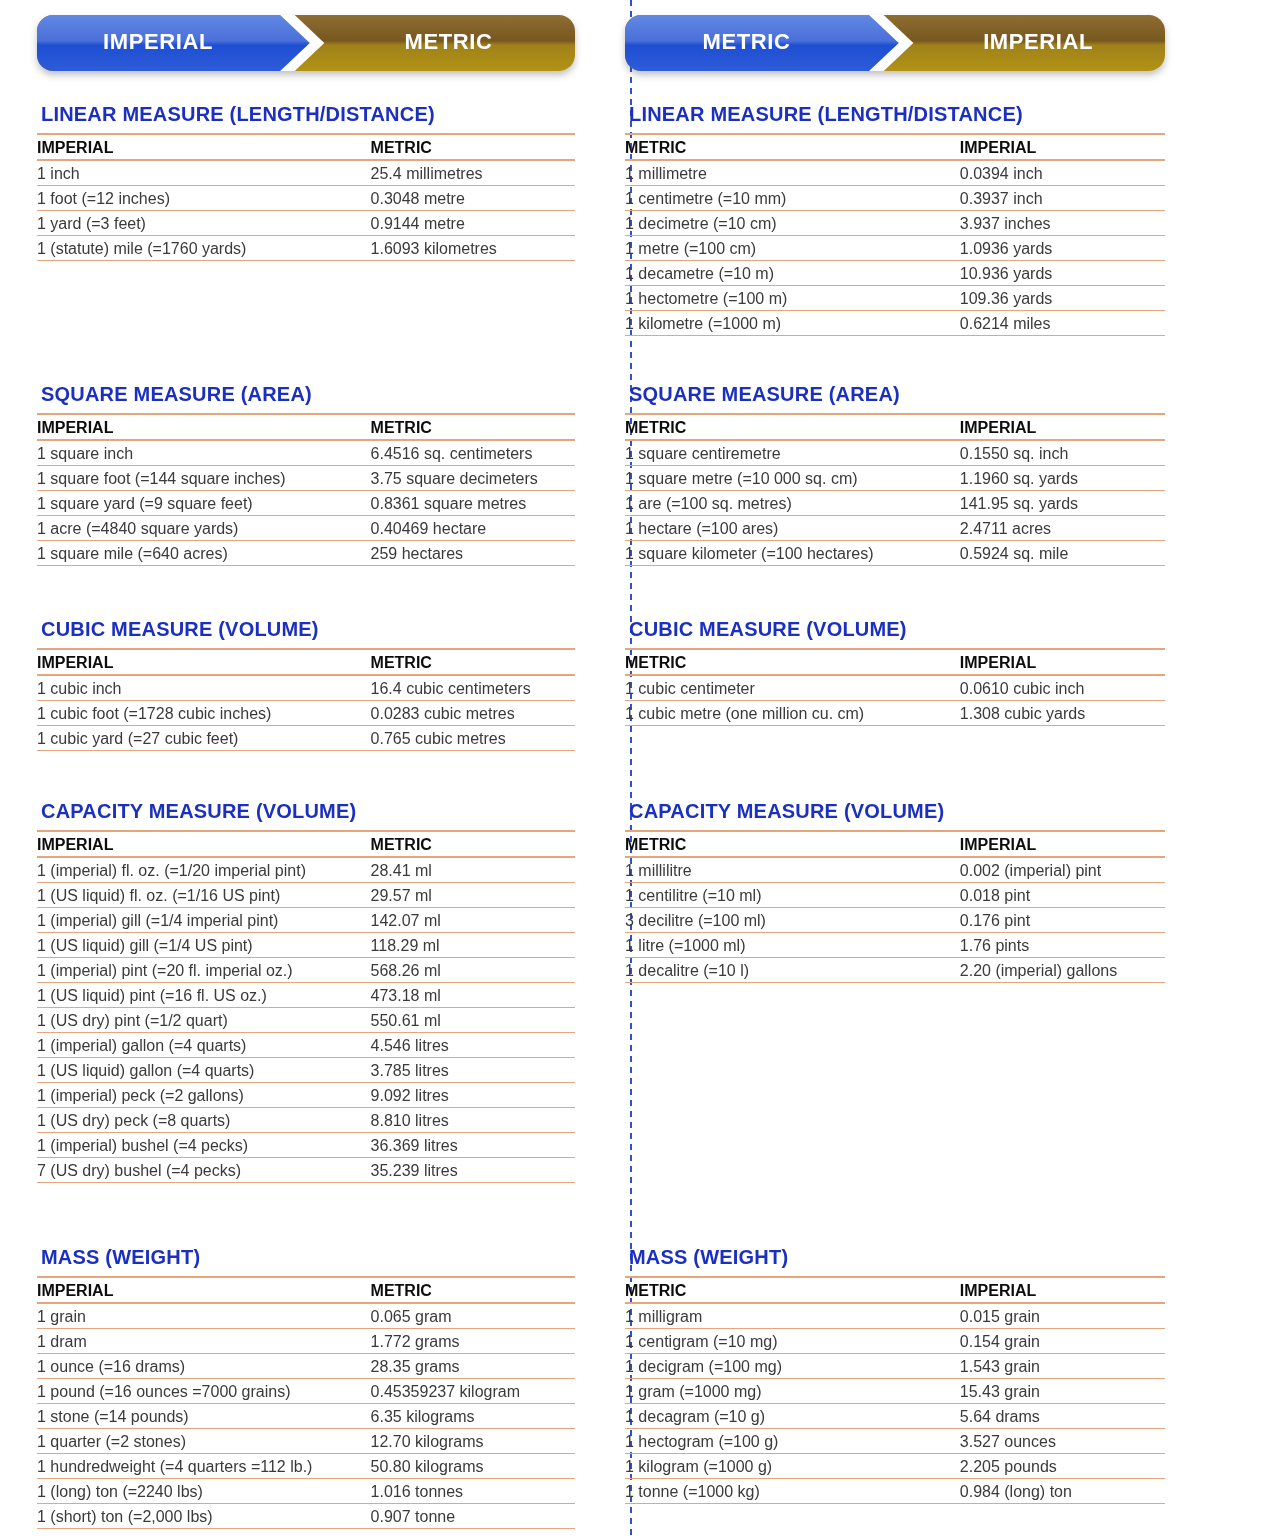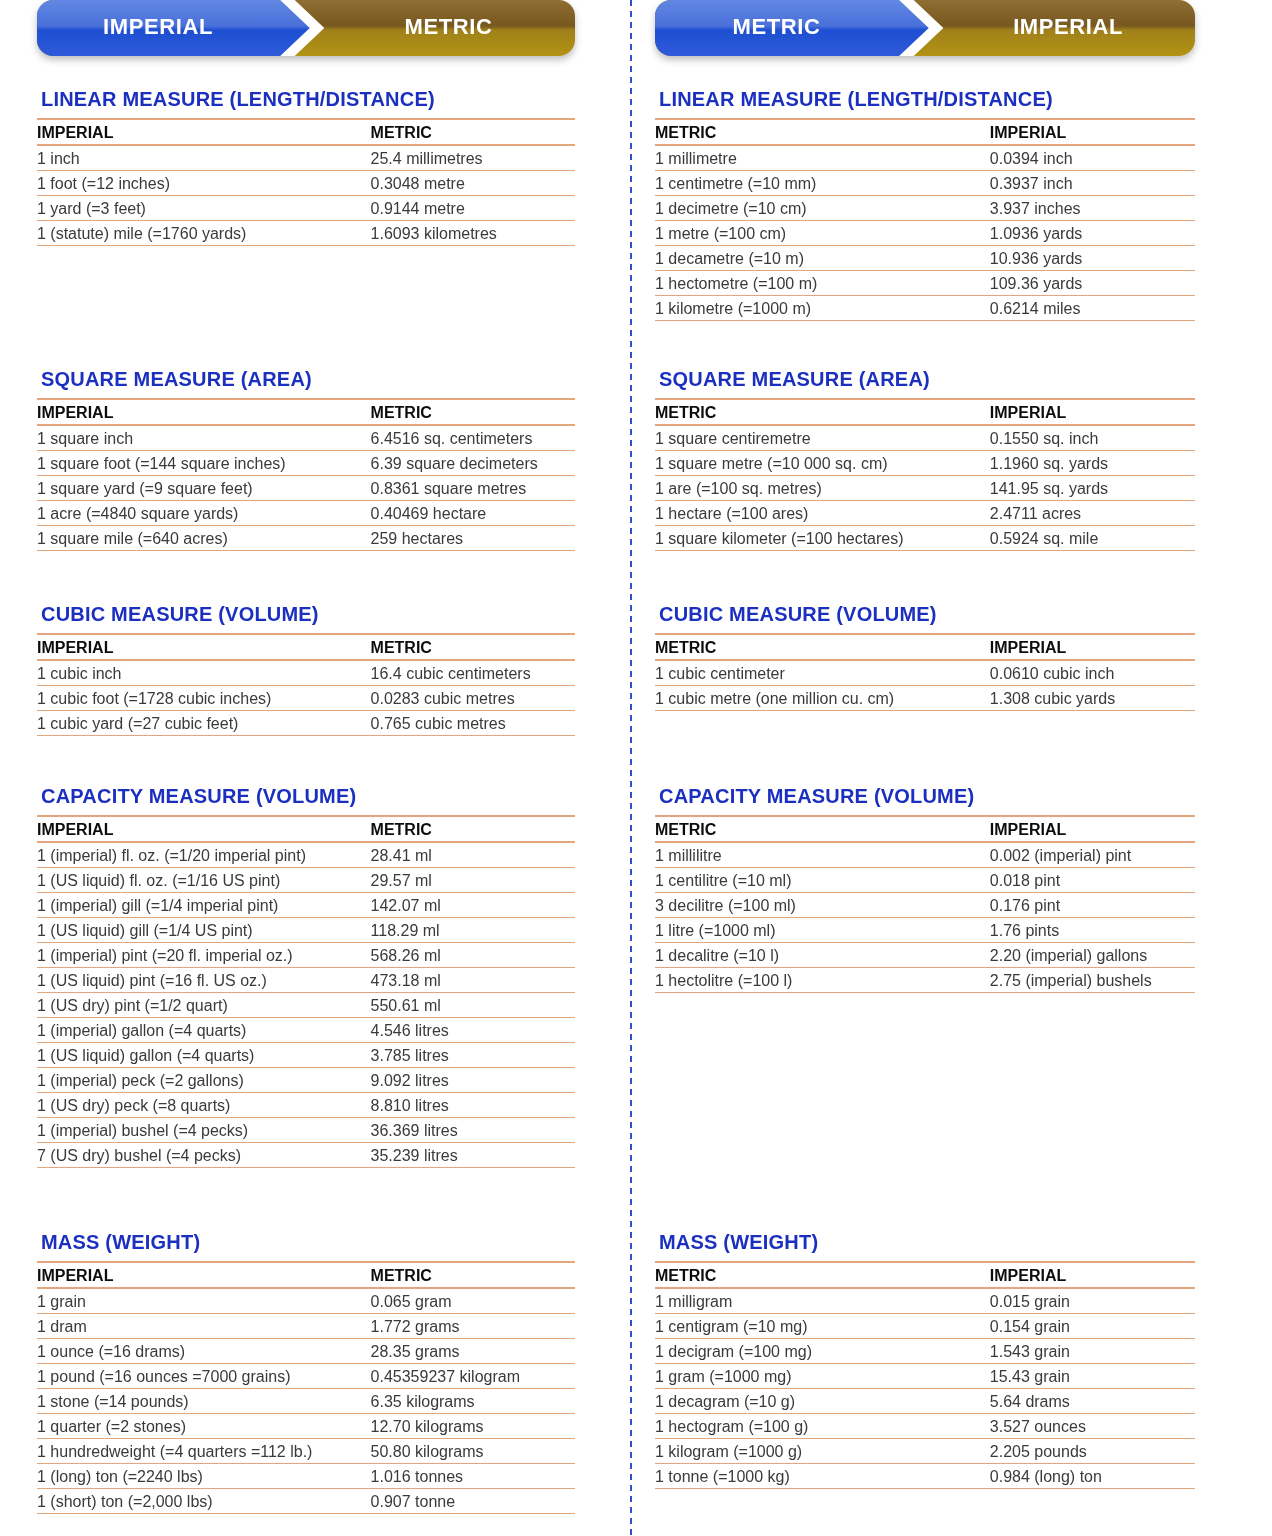"IMPERIAL" .cols { column-gap: 80px -> 50px; top: 0 -> 15px }
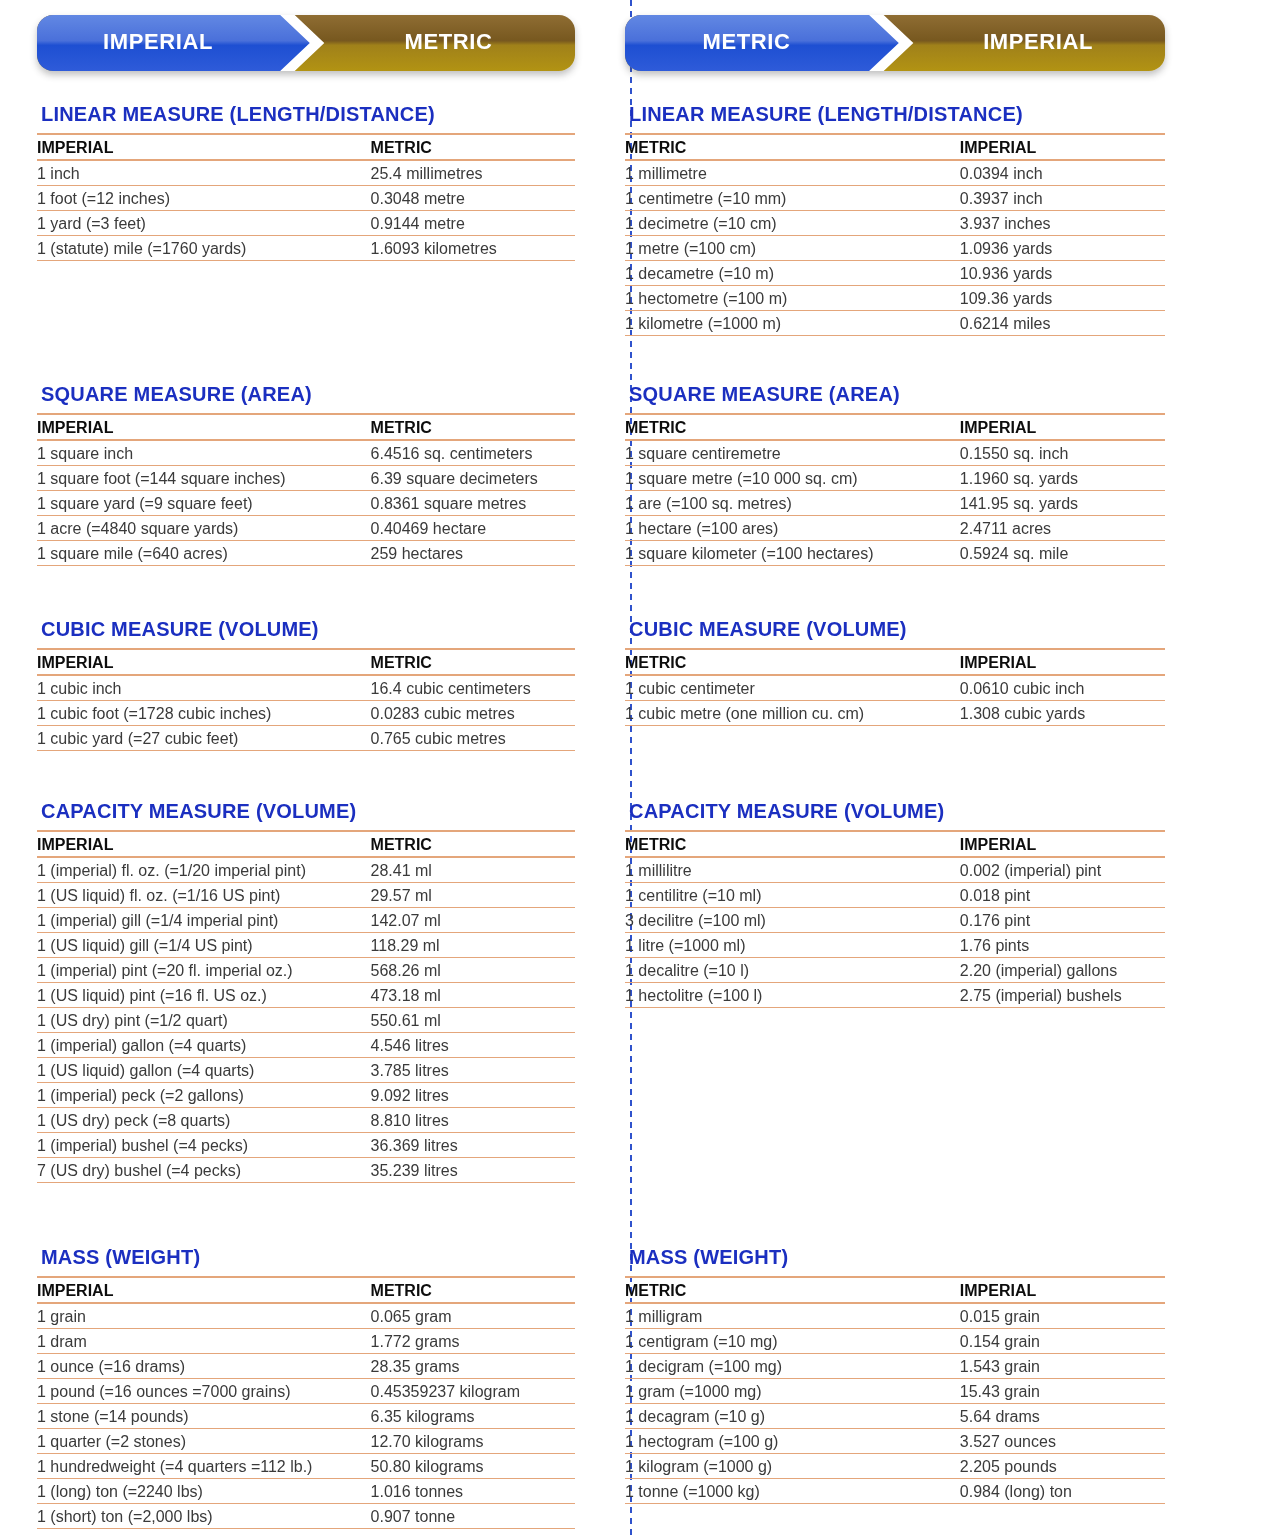"6.39 square decimeters" td { text: 6.39 -> 3.75 }
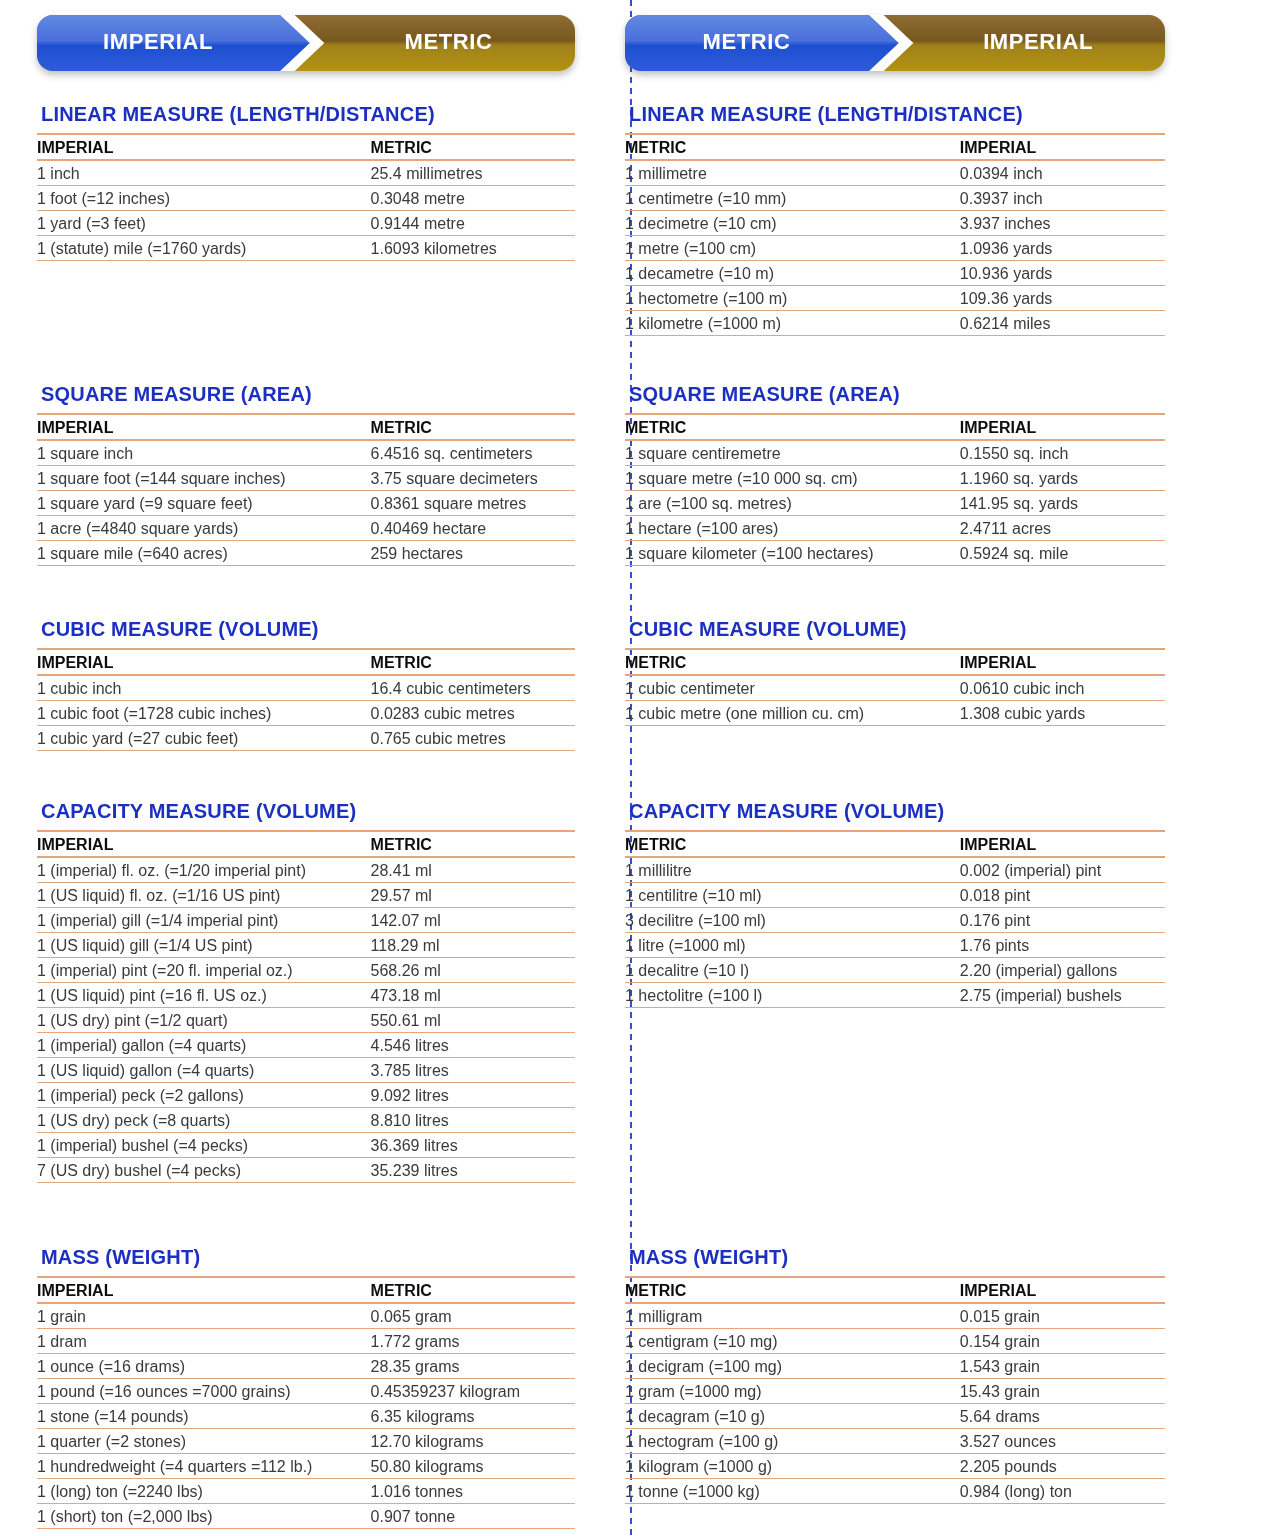"1 hectolitre (=100 l)" tr { html: <tr> <td>1 hectolitre (=100 l)</td> <td>2.75 (imperial) bushels</td> </tr> -> none }
